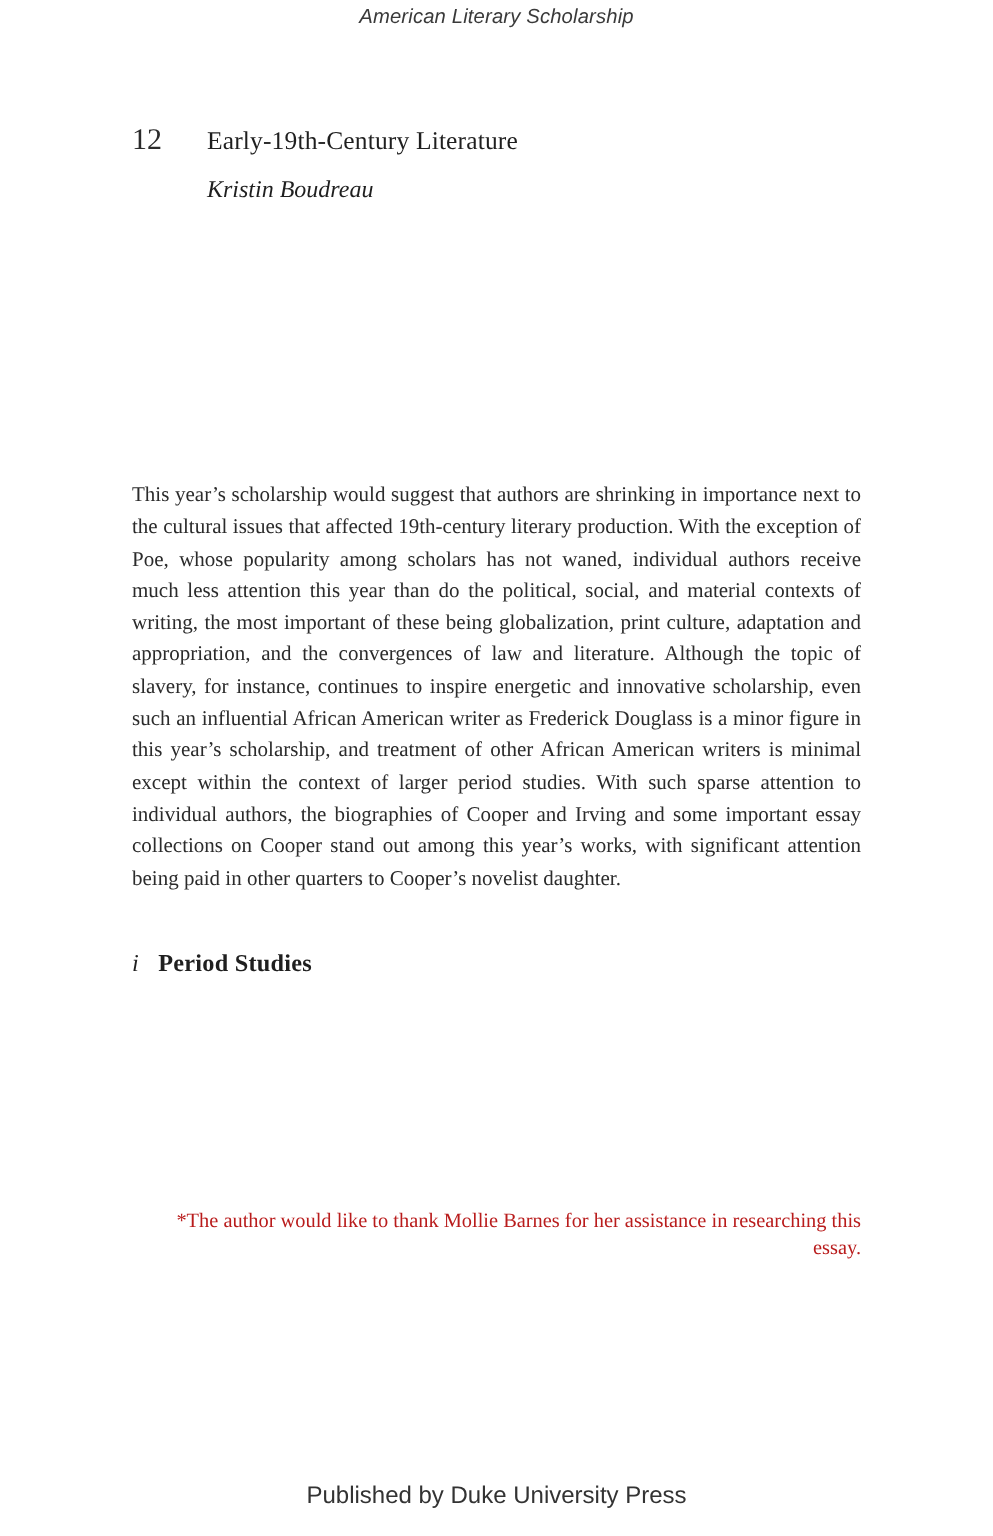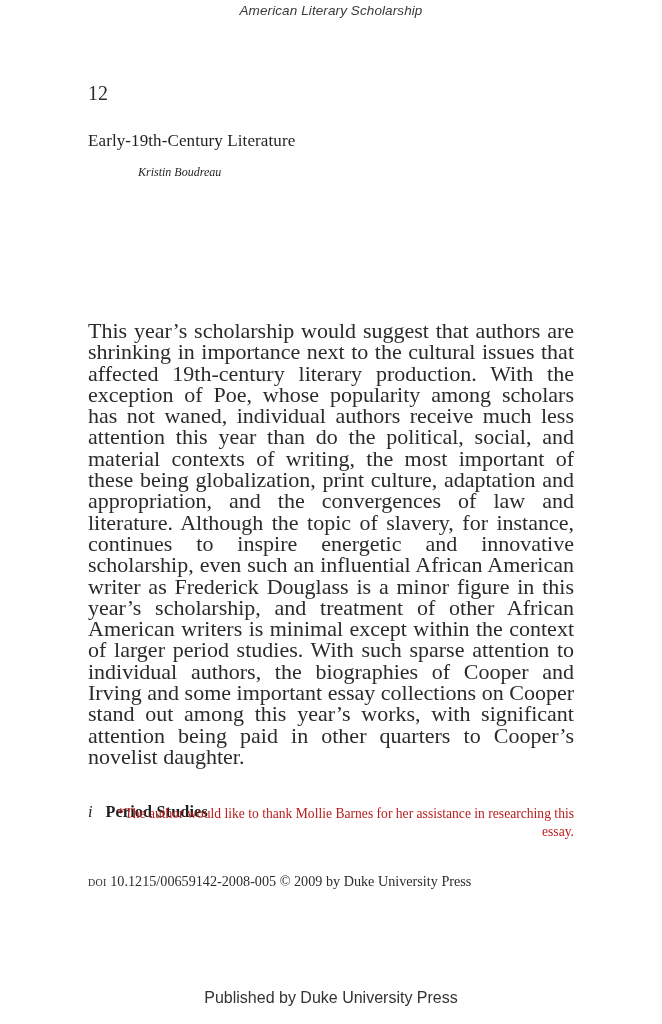"12" .chapter-line { flex-direction: column -> none }
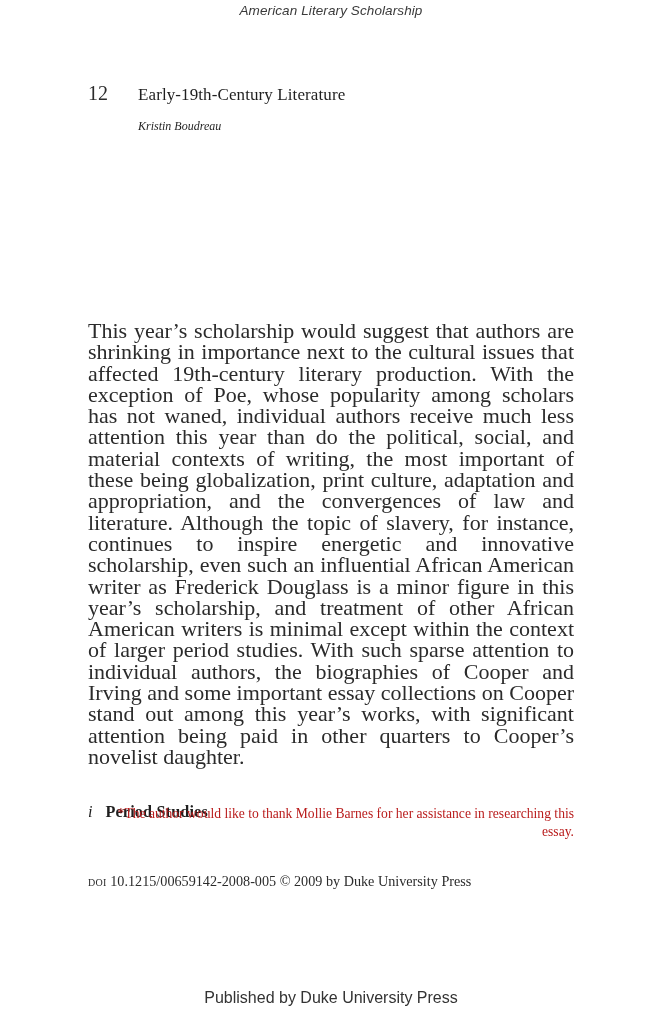"Kristin Boudreau" .chapter-author { font-size: 12px -> 16px }
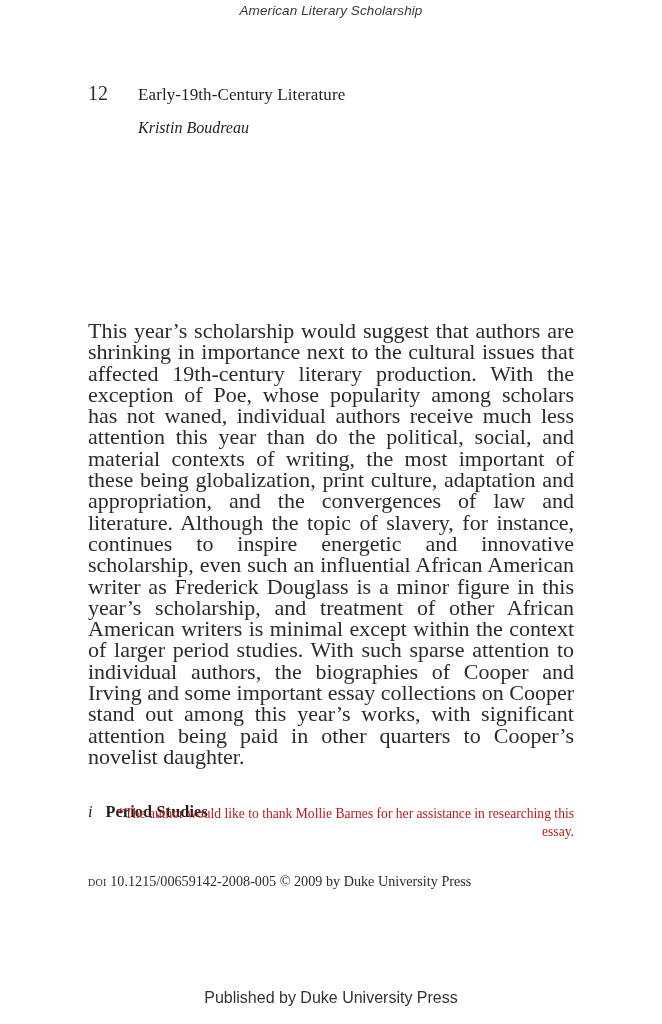"This year’s scholarship would suggest" p.body { font-size: 22px -> 14px }
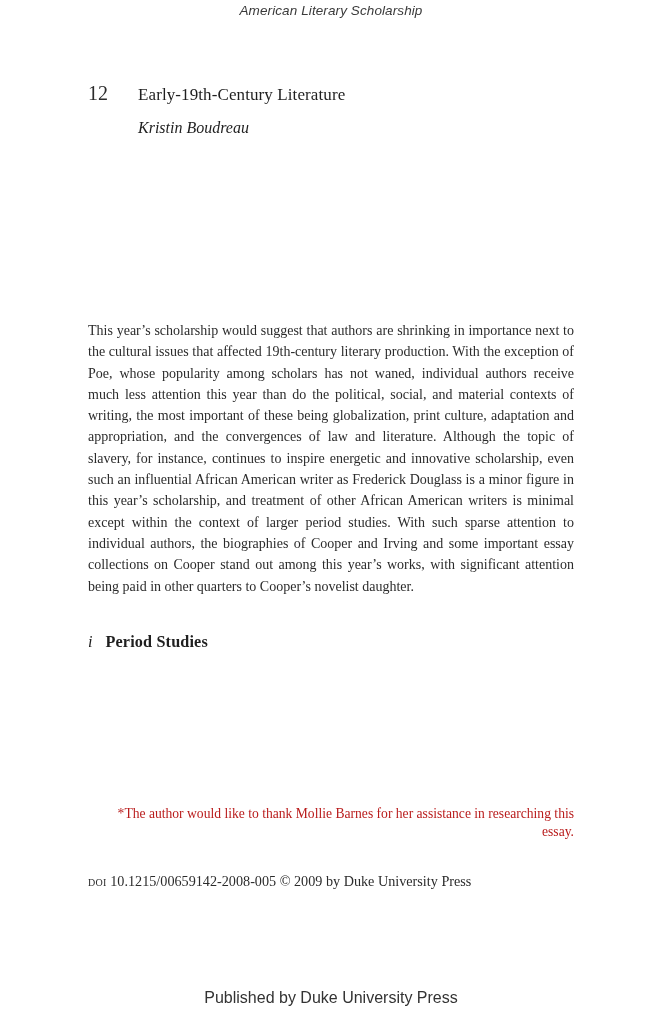"doi 10.1215/00659142-2008-005 © 2009 by" div.doi-line { html: <div><span>doi</span> <span>10.1215/00659142-2008-005 © 2009 by Duke University Press</span></div> -> none }
